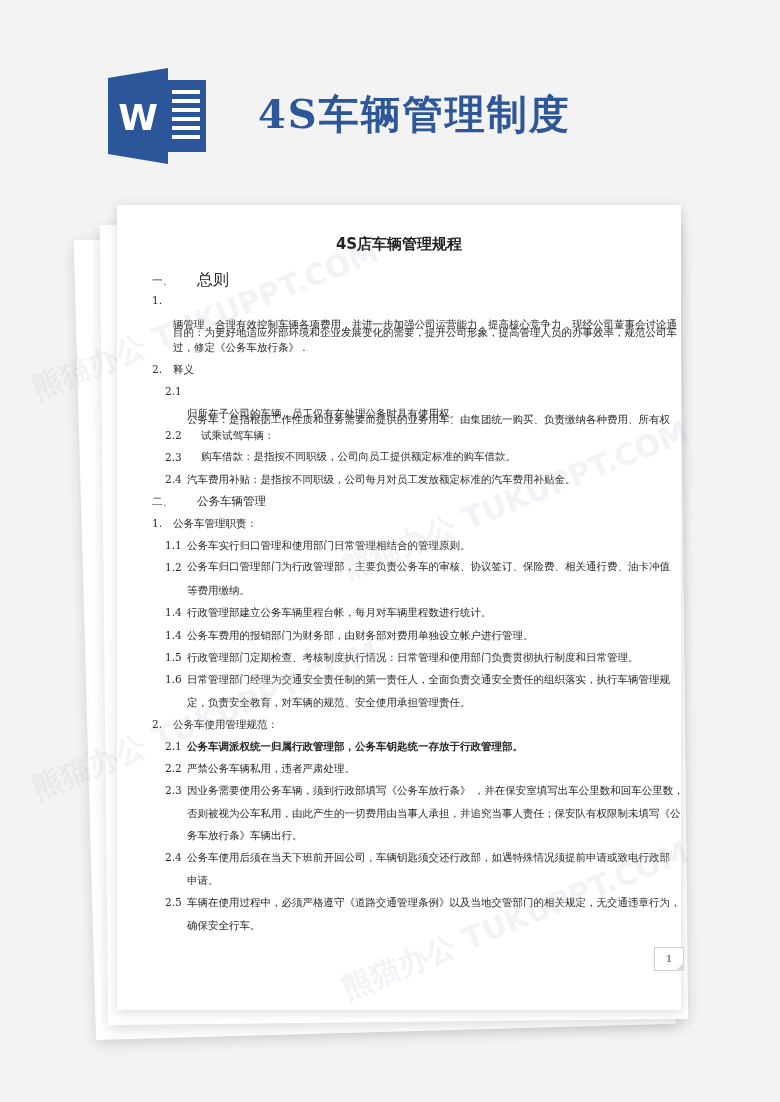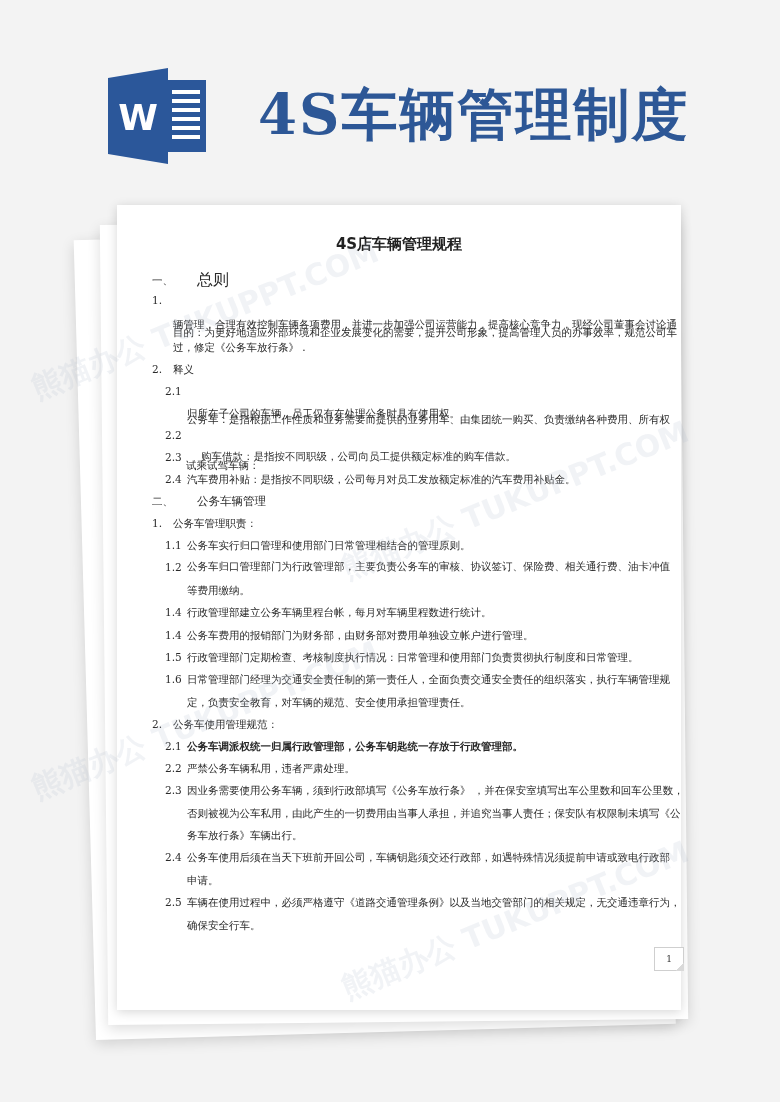"4S车辆管理制度" .banner-title { font-size: 56px -> 40px }
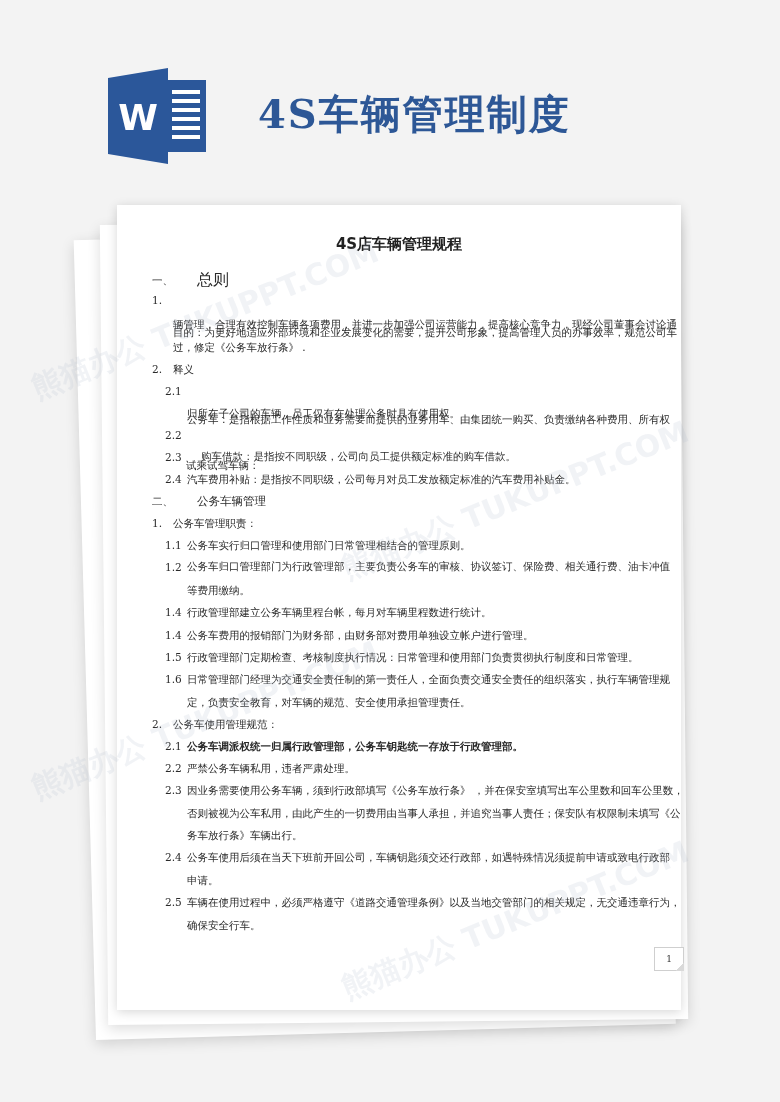"试乘试驾车辆：" span.line { left: 69px -> 84px; margin-top: 30px -> none }
